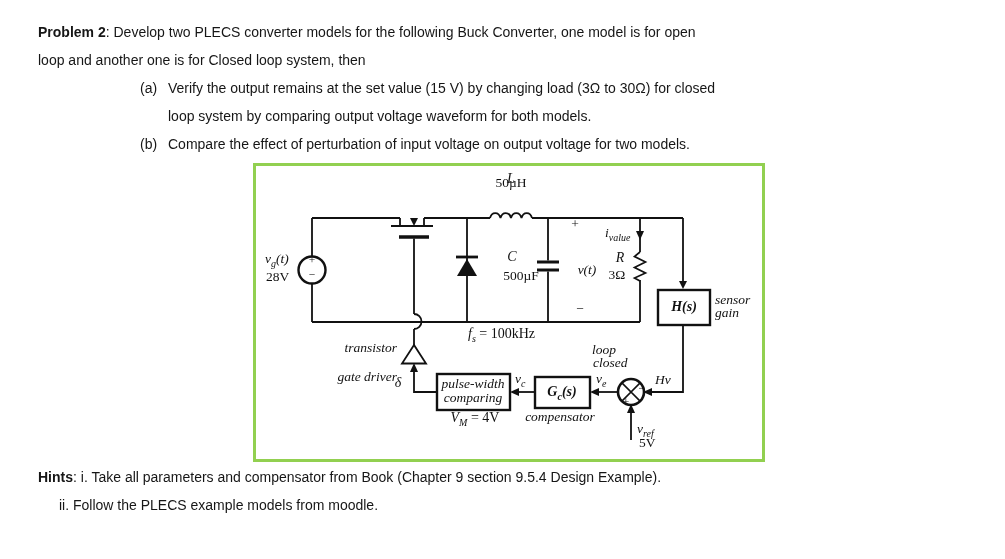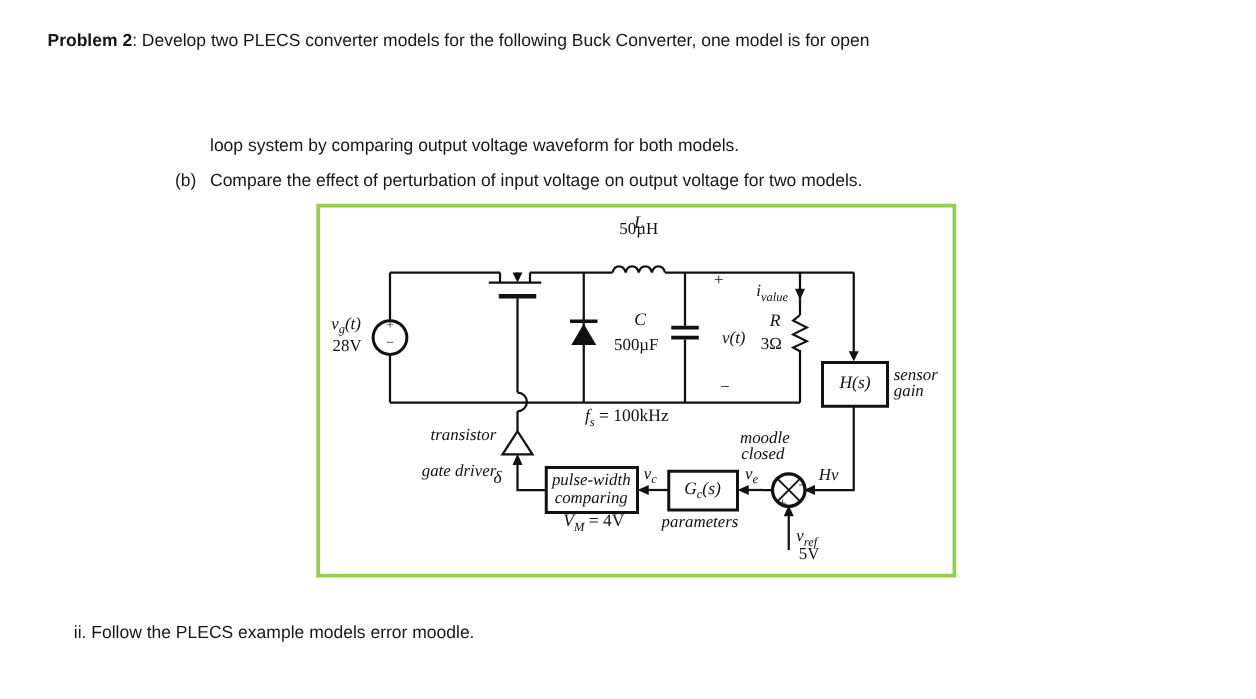"loop and another one is" div.doc-line { html: none -> <div>loop and another one is for Closed loop system, then</div> }
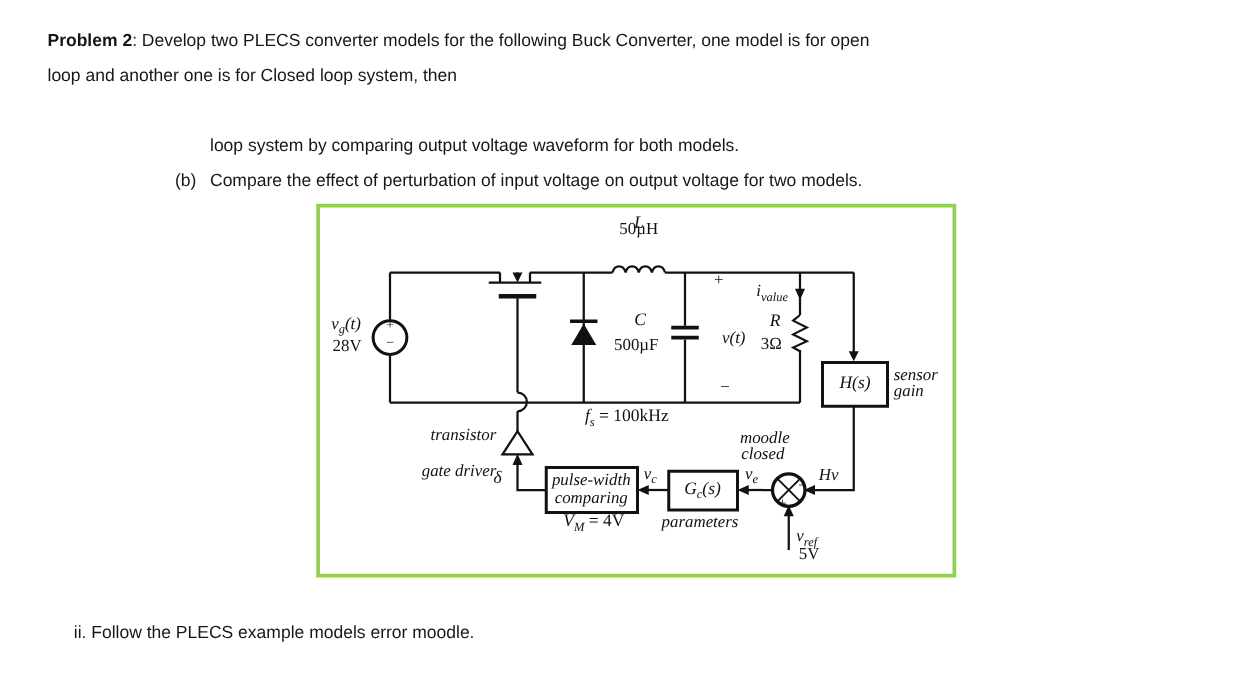"(a) Verify the output remains" div.doc-line { html: none -> <div><span>(a)</span><span>Verify the output remains at the set value (15 V) by changing load (3Ω to 30Ω) for closed</span></div> }
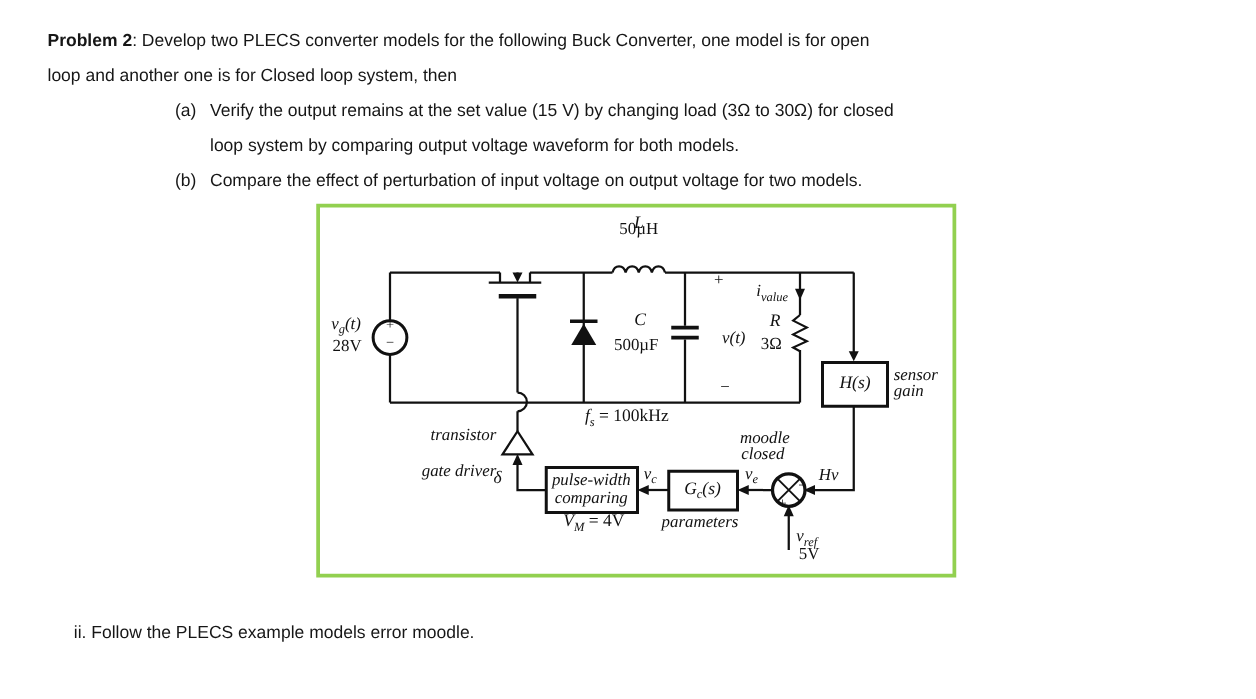"500µF" span.fl { left: 256px -> 268px }
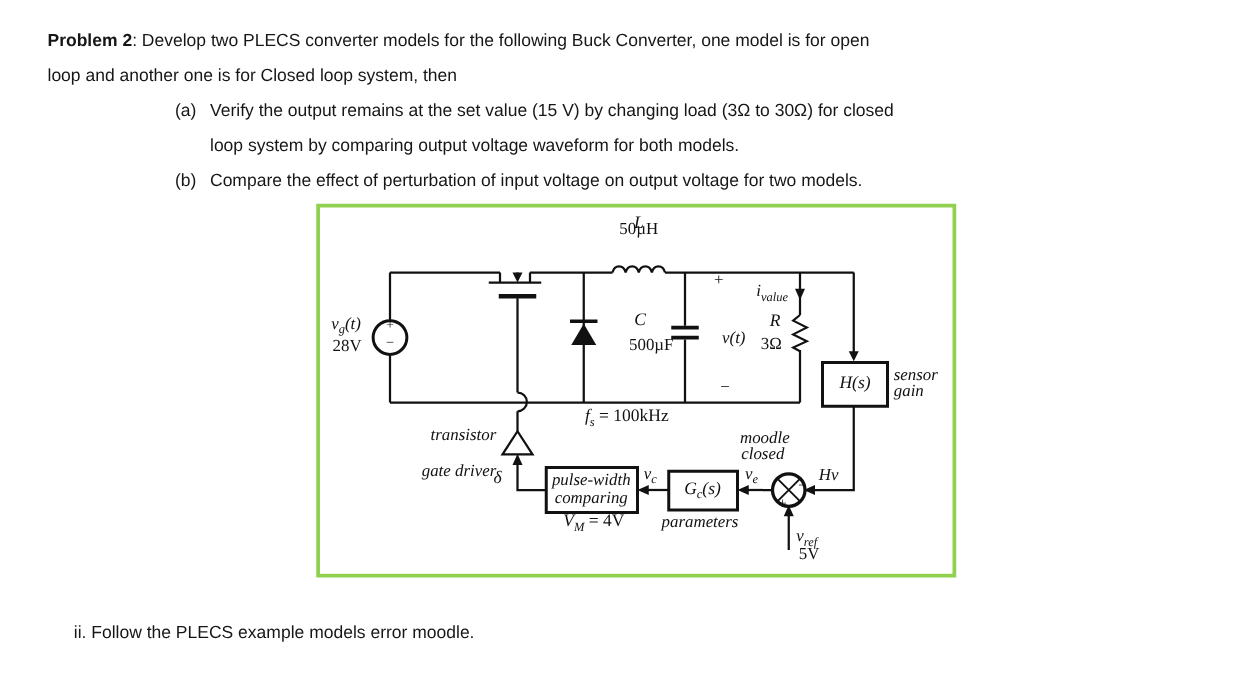"H(s)" .bx { font-weight: none -> bold }
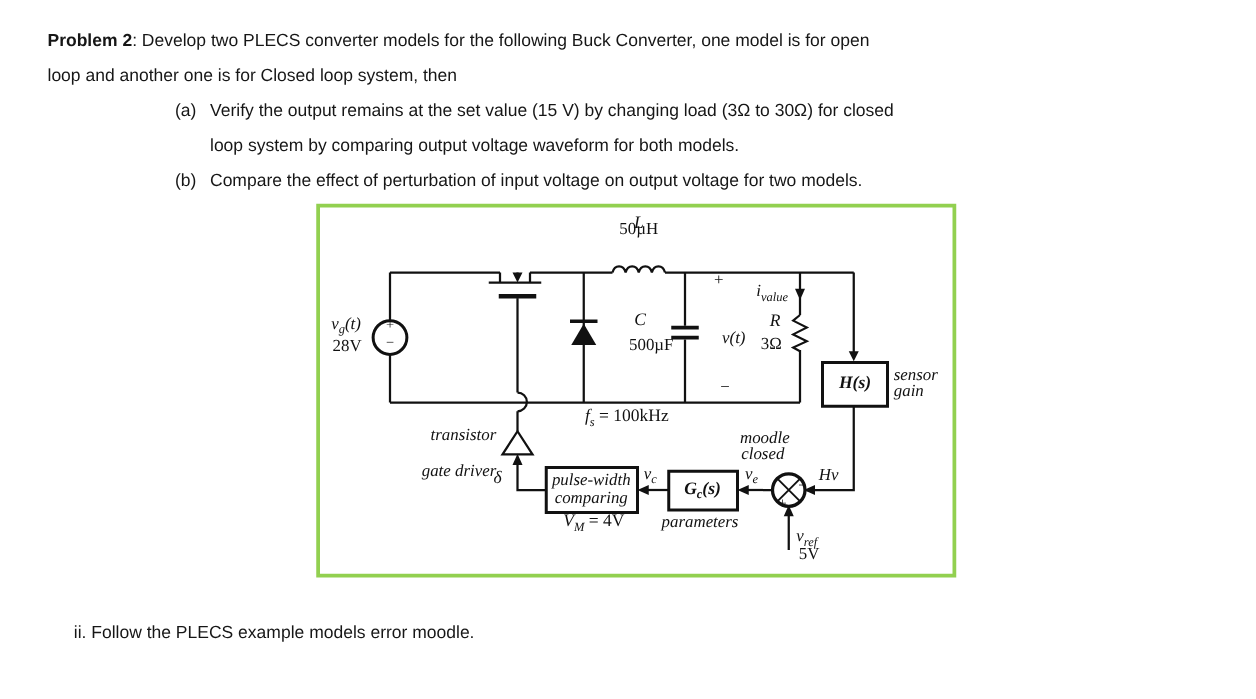"moodle" span.fl { text: moodle -> loop }
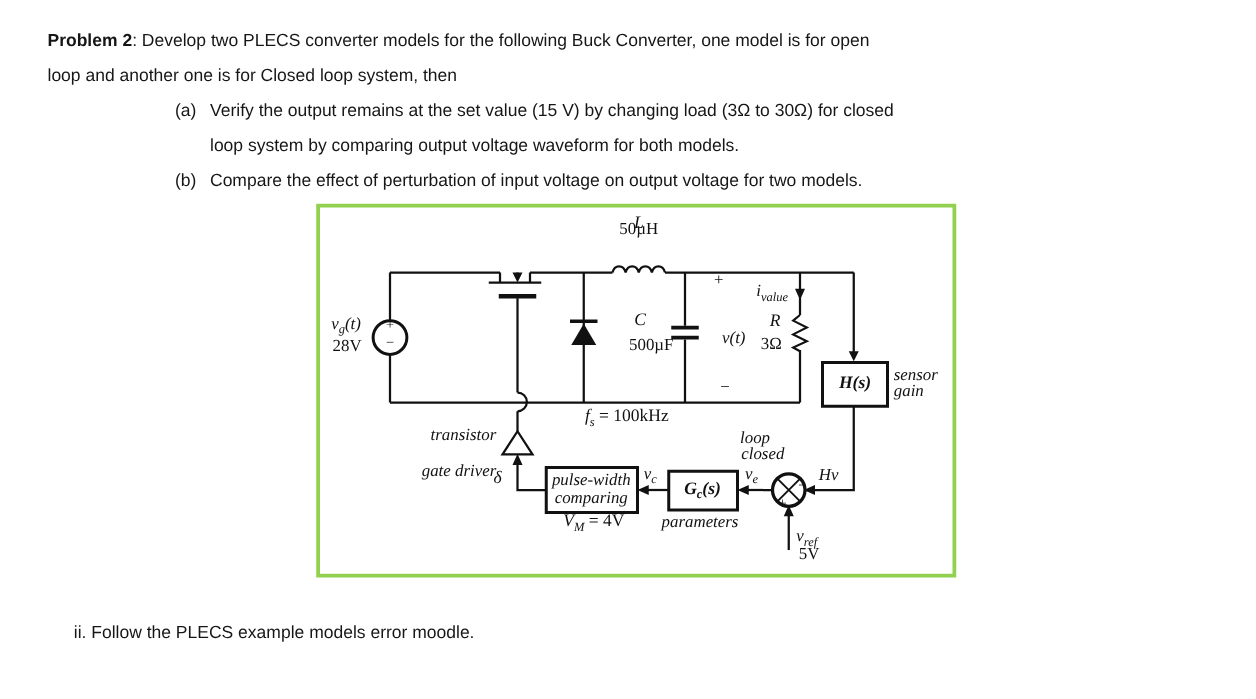"parameters" span.fl { text: parameters -> compensator }
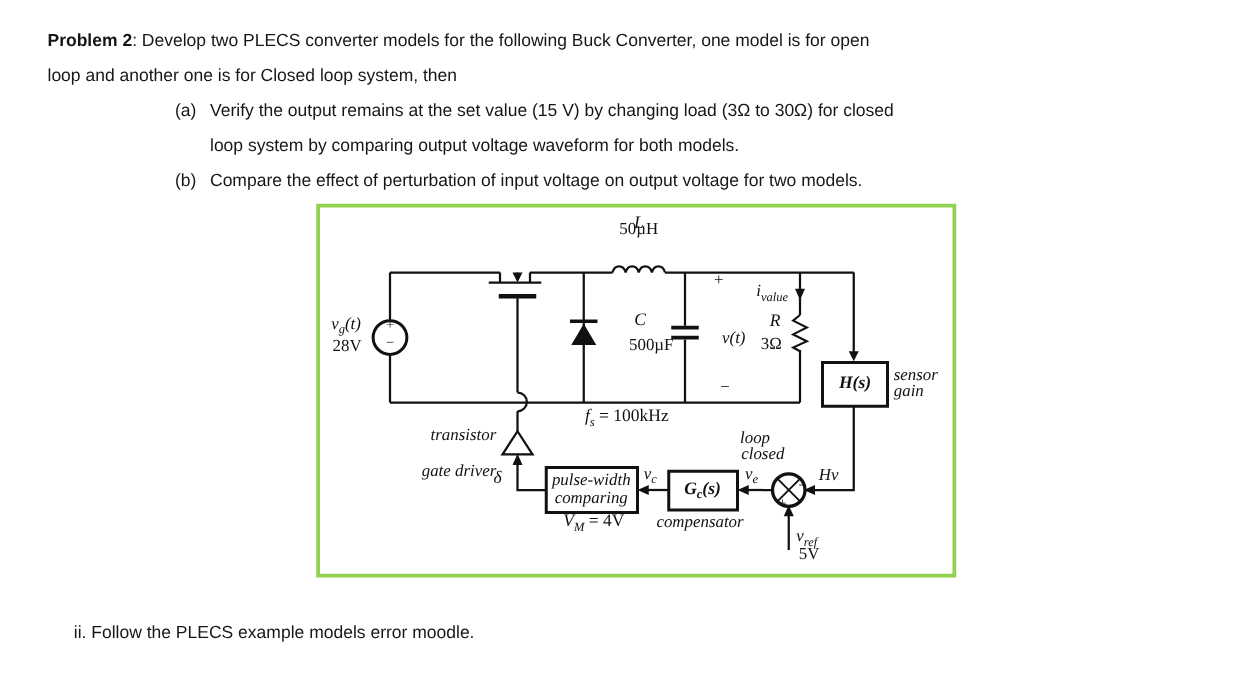"Hints: i. Take all parameters" div.doc-line { html: none -> <div><b>Hints</b><span>: i. Take all parameters and compensator from Book (Chapter 9 section 9.5.4 Design Example).</span></div> }
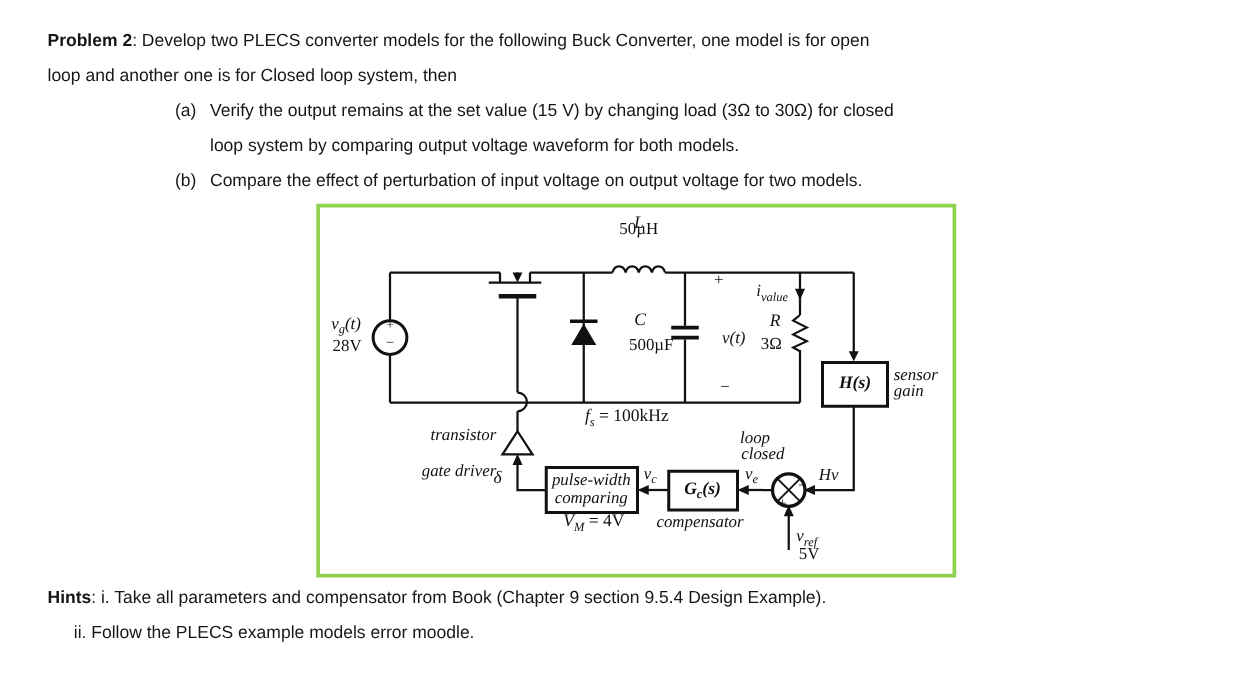"ii. Follow the PLECS example" div.doc-line { text: error -> from }
